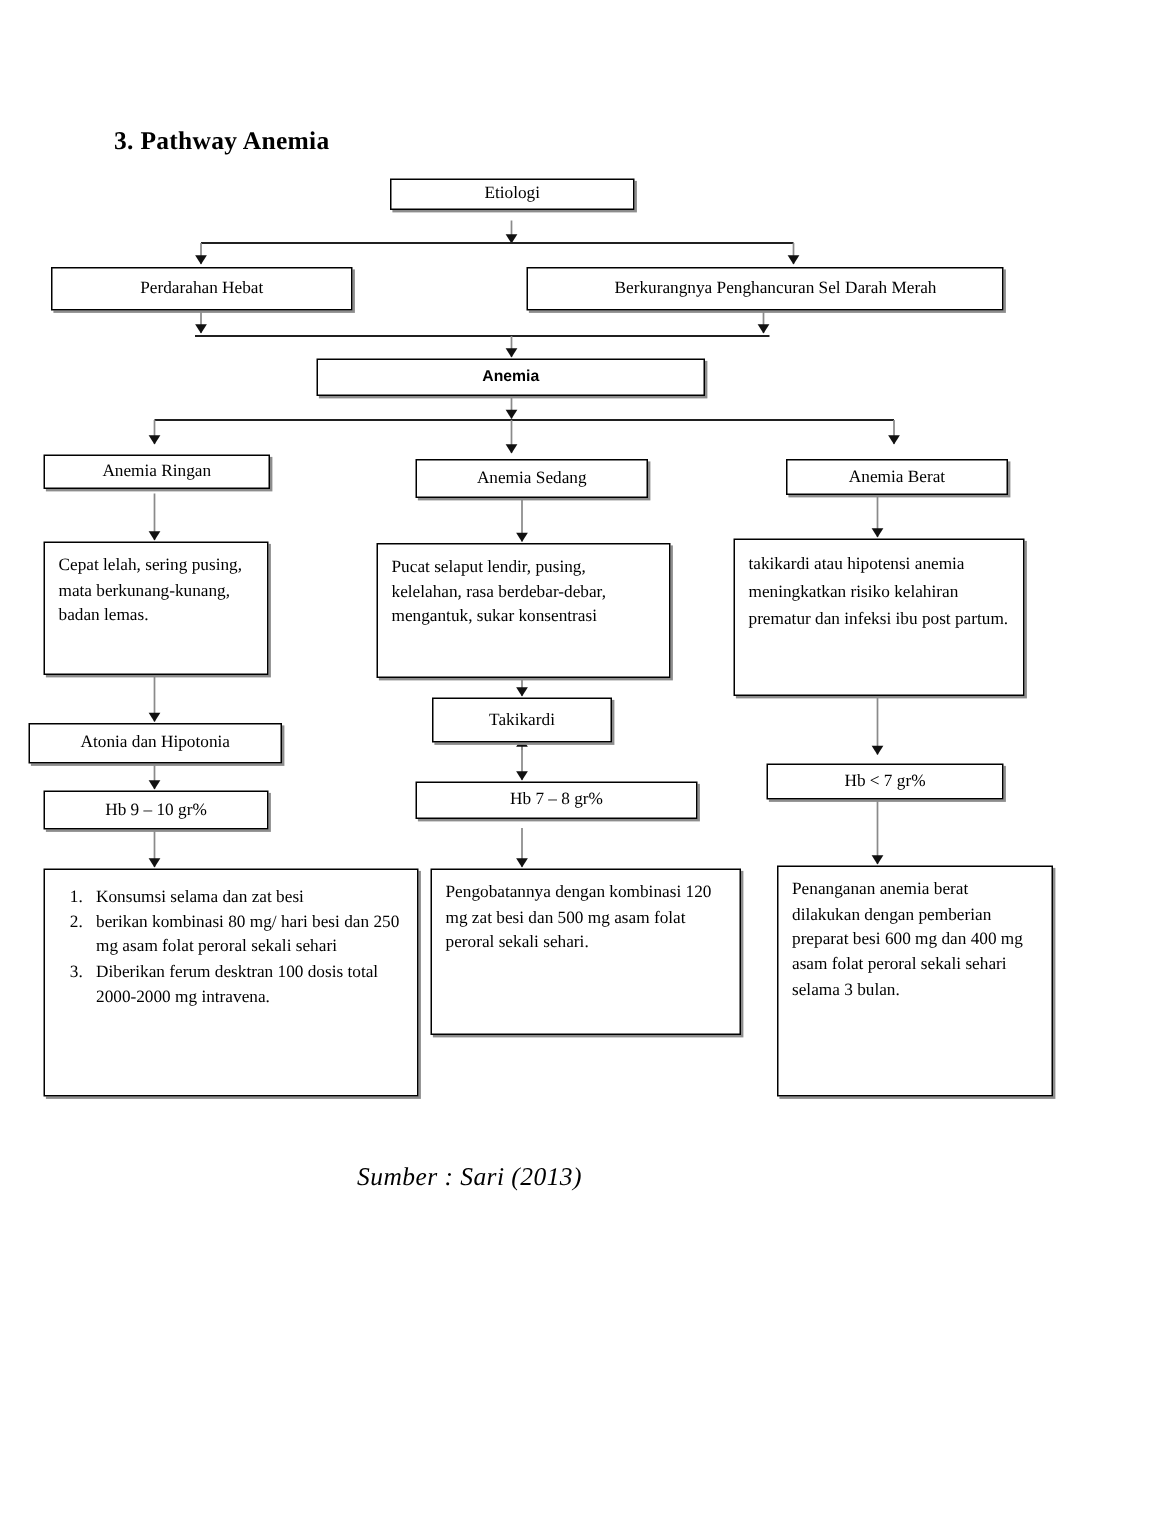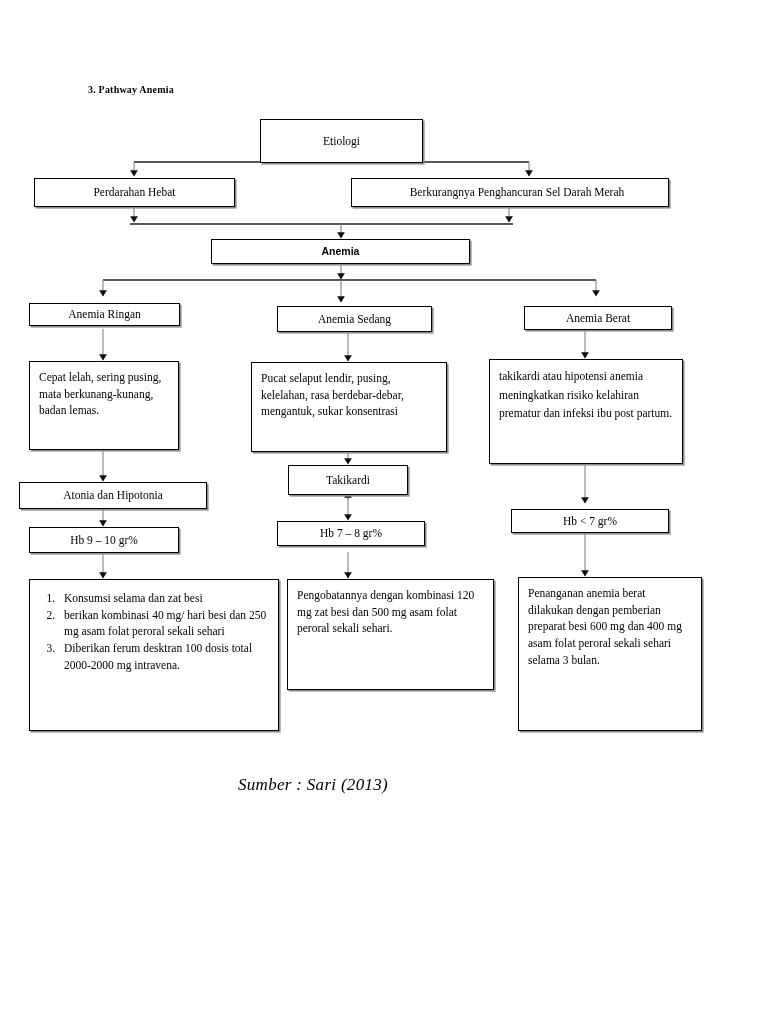"3. Pathway Anemia" .title { font-size: 10px -> 17px; left: 88px -> 76px }
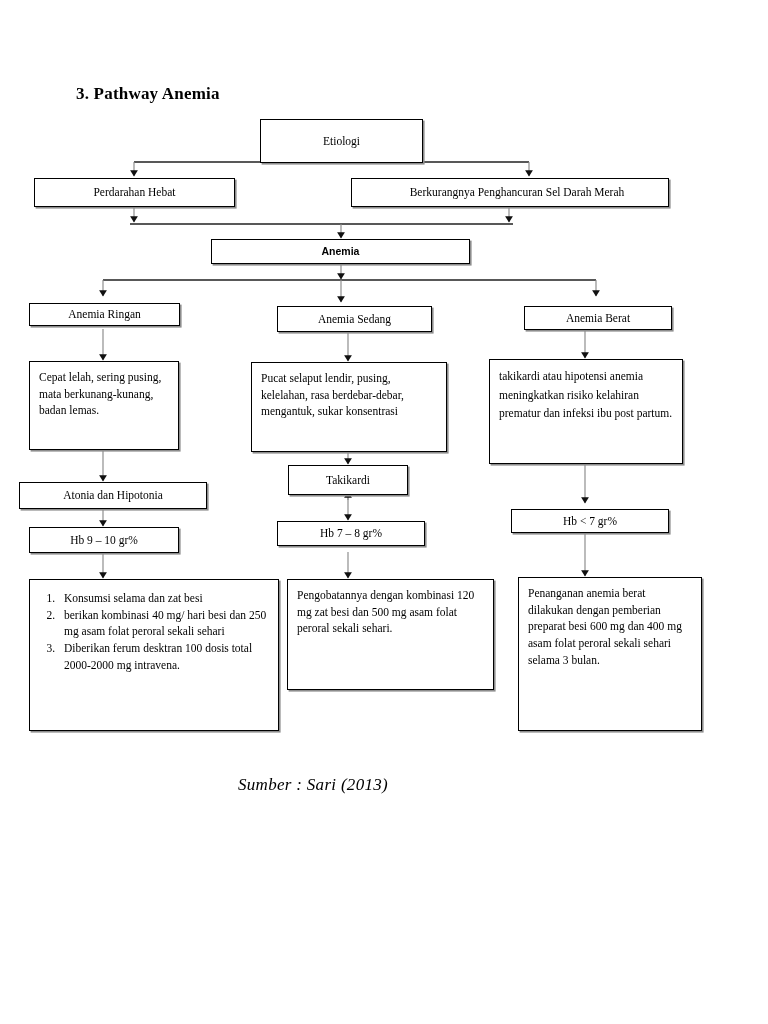"Etiologi" div.node { height: 44px -> 21px }
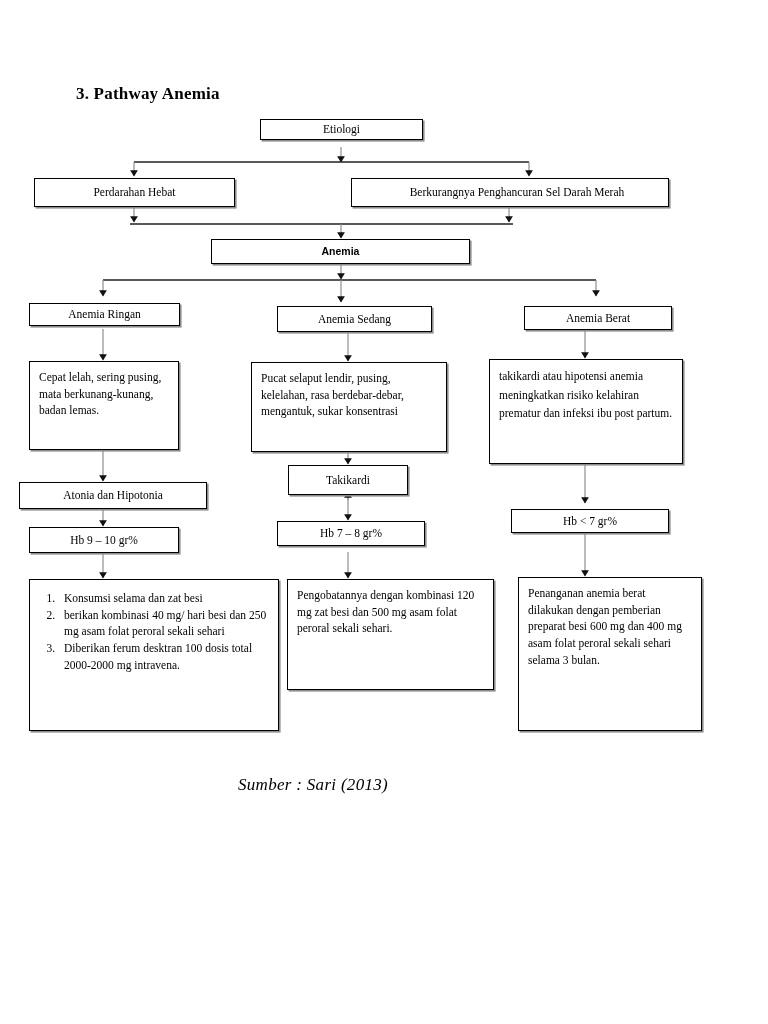"Atonia dan Hipotonia" div.node { width: 188px -> 169px }
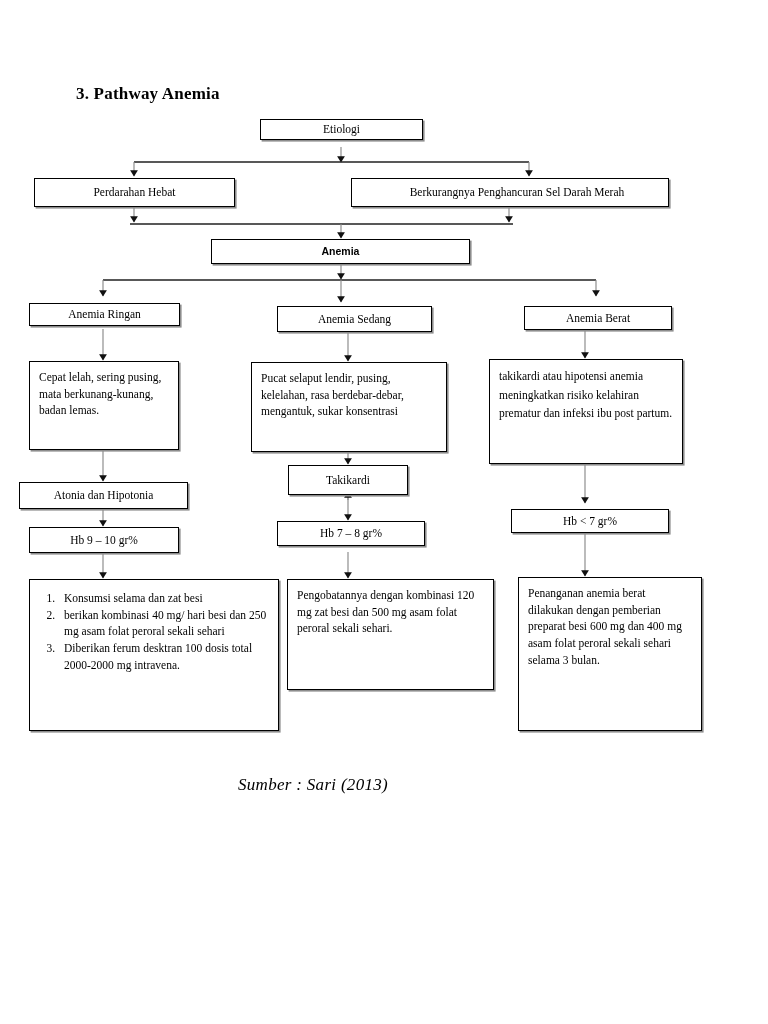"Hb 7 – 8 gr%" div.node { width: 148px -> 188px }
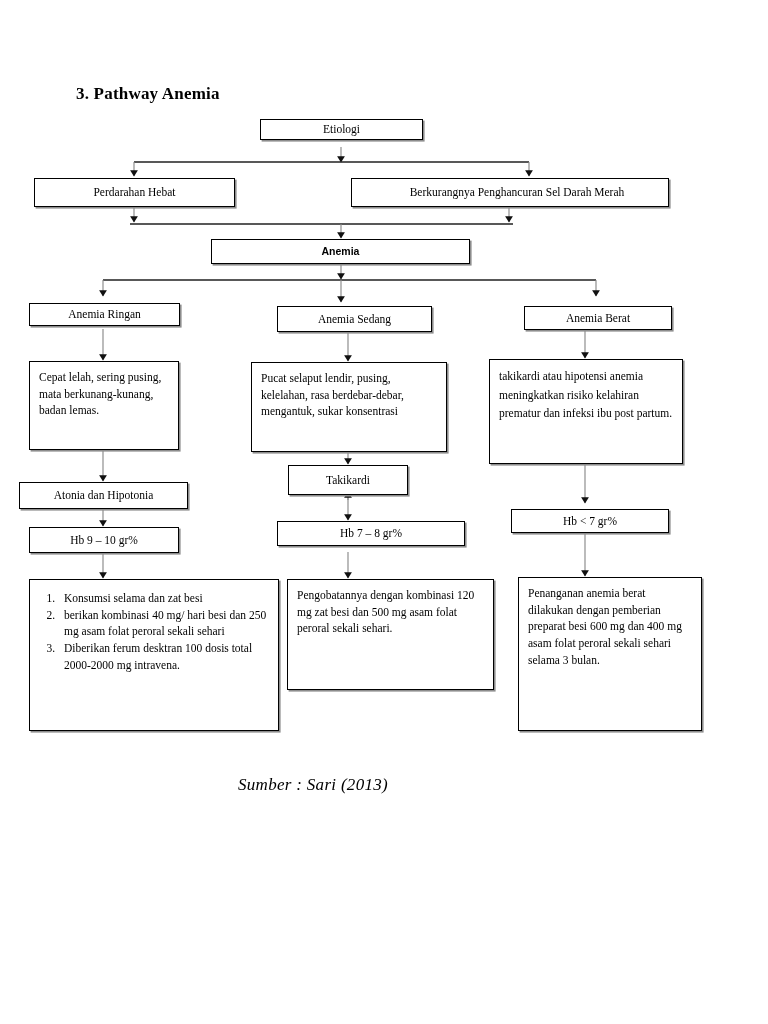"berikan kombinasi 40 mg/ hari" li { text: 40 -> 80 }
